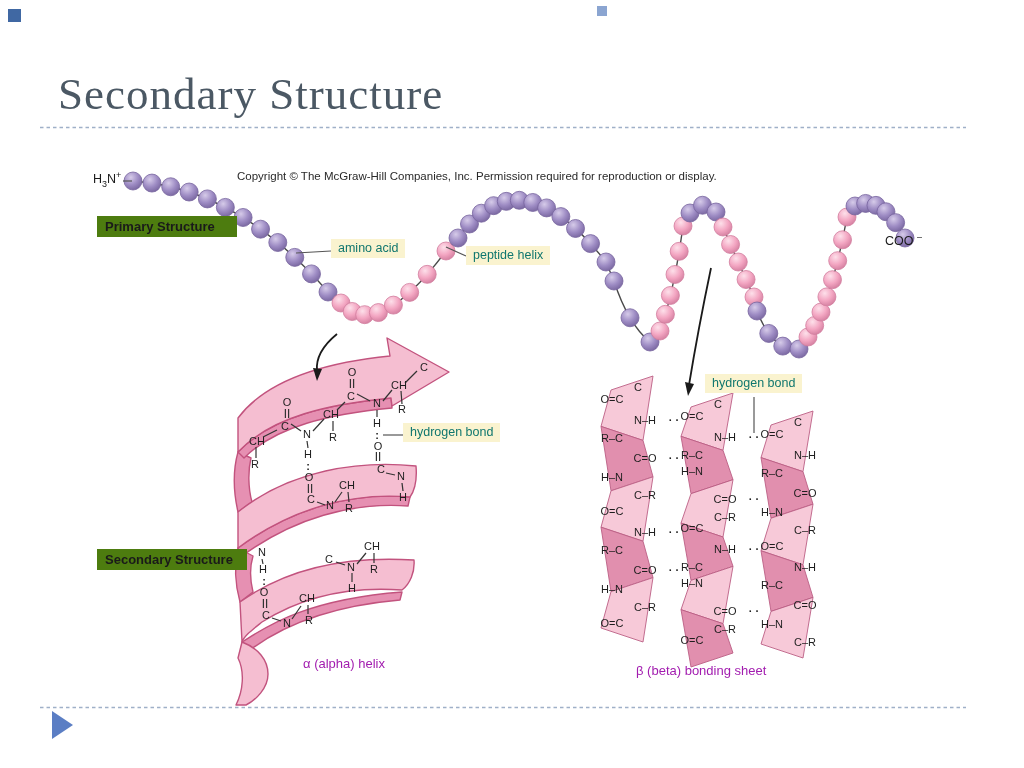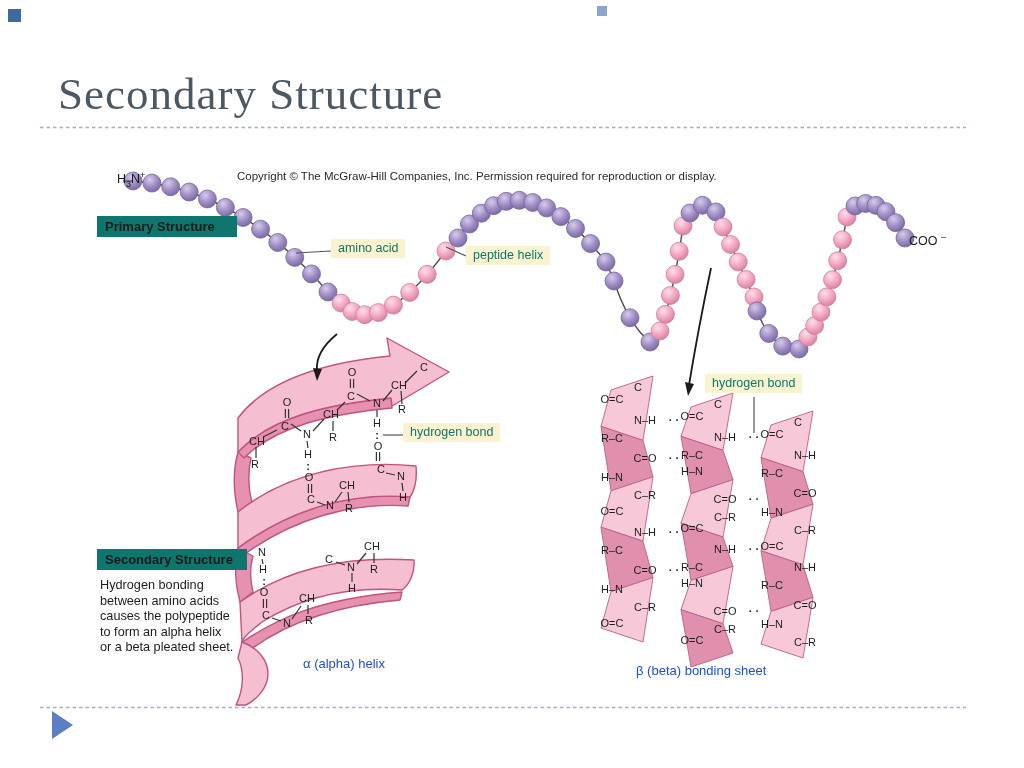"H3N+" .chem { margin-left: 24px -> none }
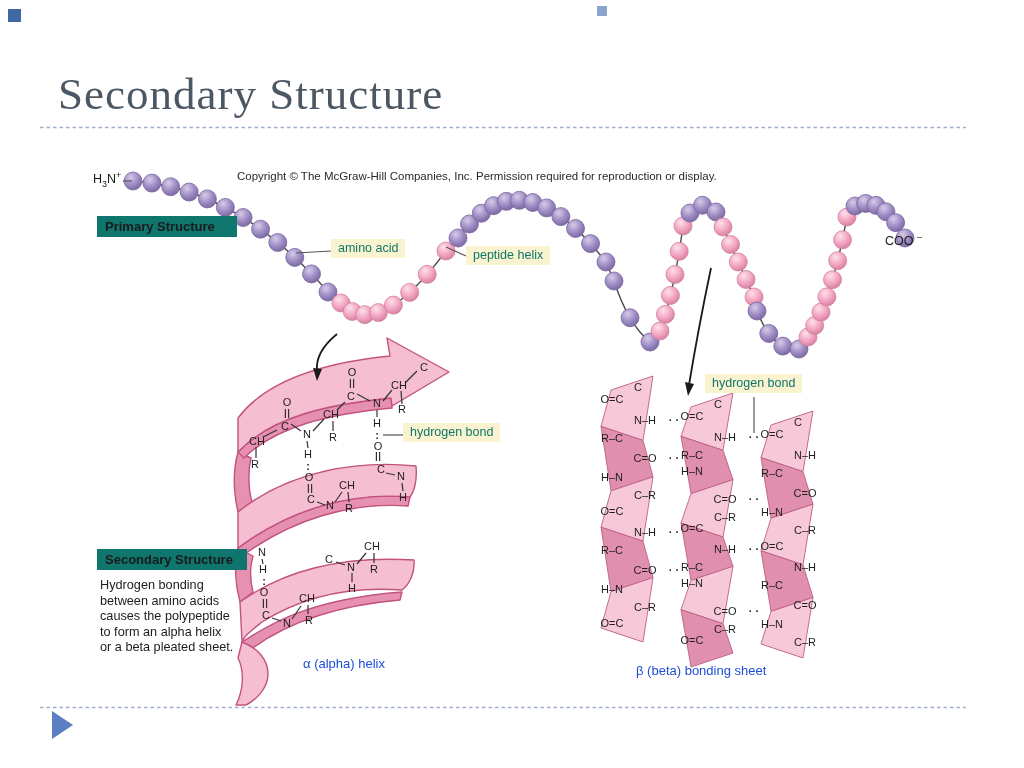"Primary Structure" .info-head { background: #0f766e -> #4d7c0f }
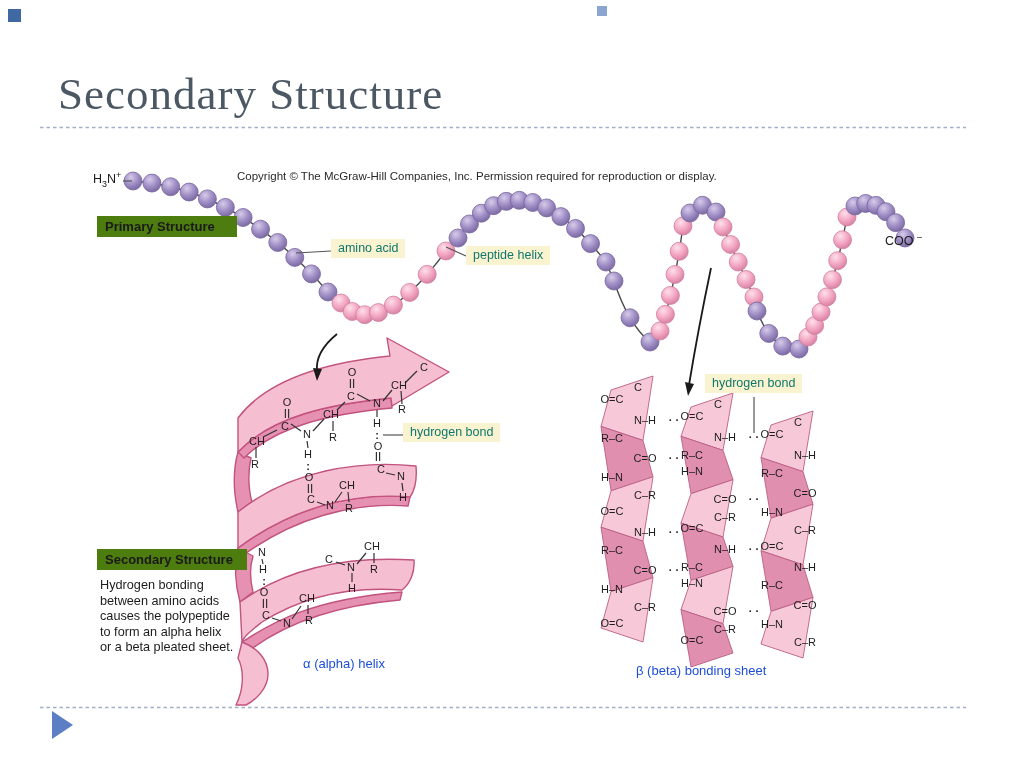"Hydrogen bonding" div.abs { html: <div> <div>Hydrogen bonding</div> <div>between amino acids</div> <div>causes the polypeptide</div> <div>to form an alpha helix</div> <div>or a beta pleated sheet.</div> </div> -> none }
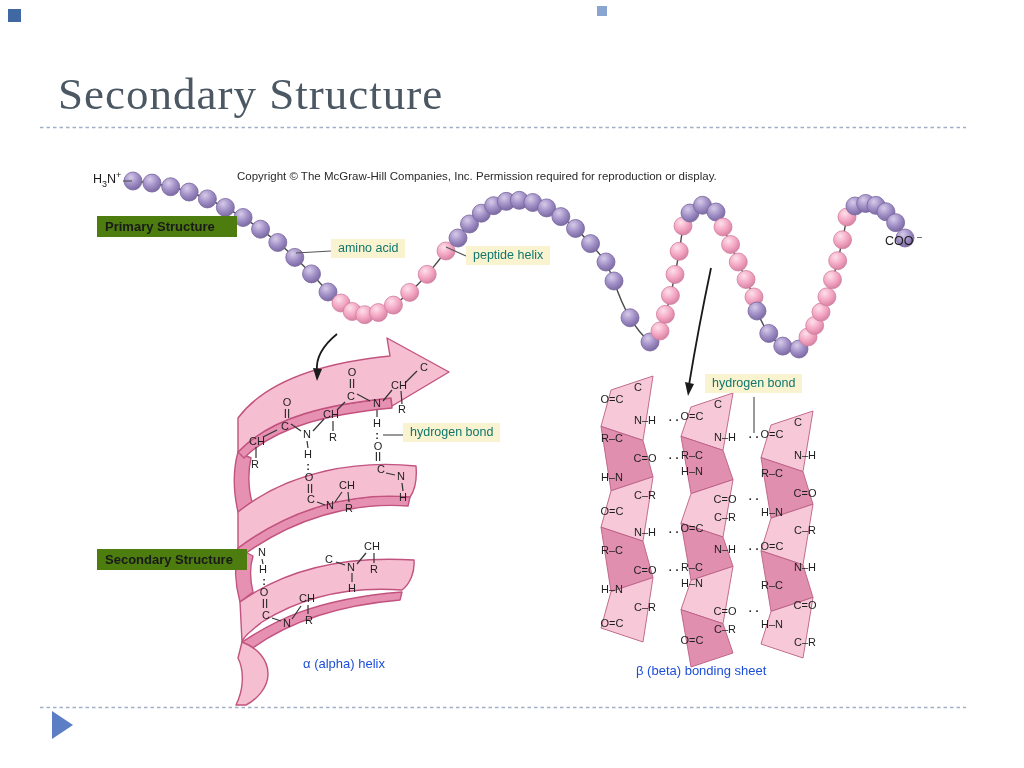"α (alpha) helix" .caption { color: #1d4ed8 -> #a21caf }
